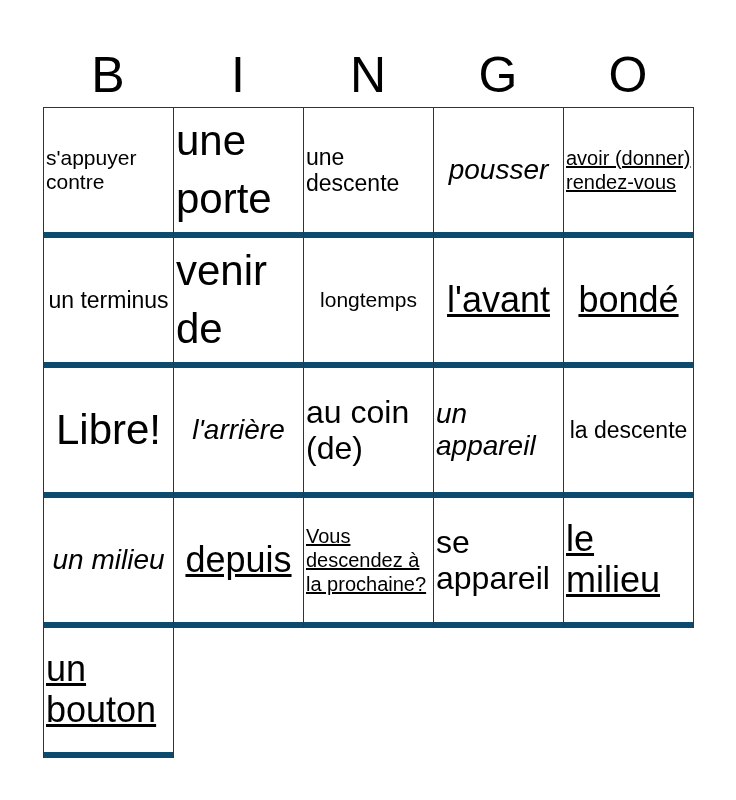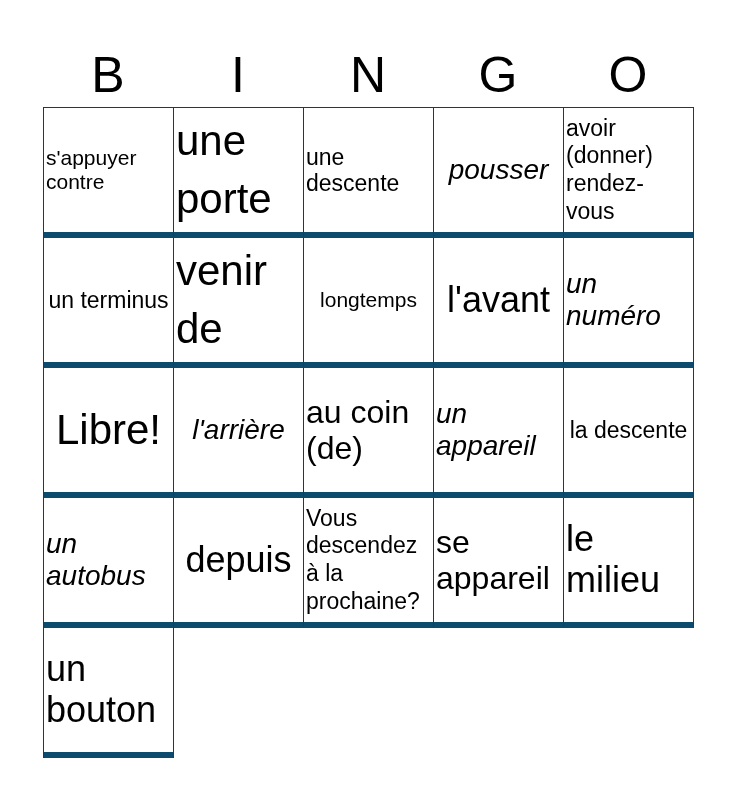"avoir (donner) rendez-vous" .s18 { font-size: 23px -> 20px; text-decoration: none -> underline }
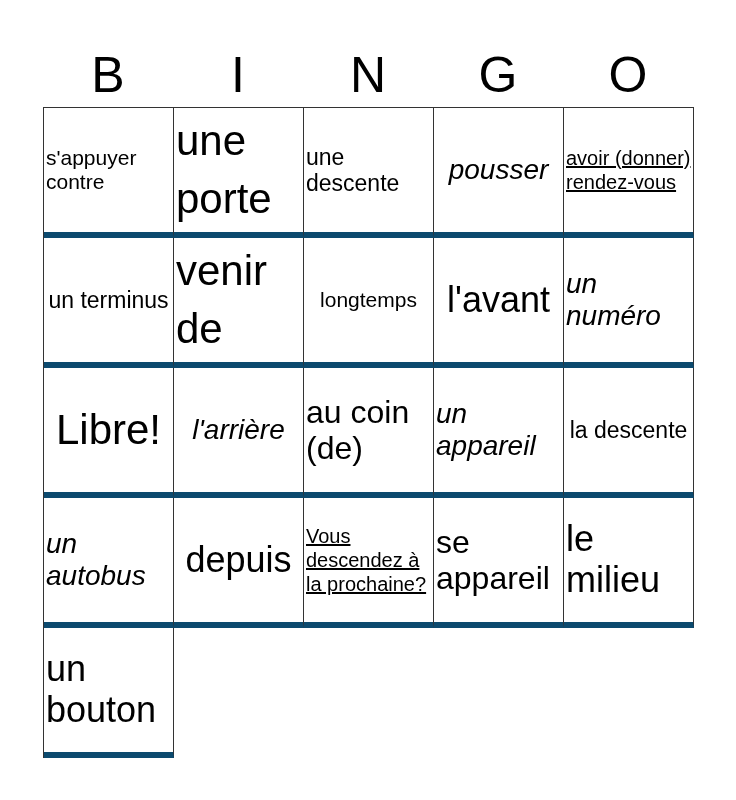"l'avant" .s36 { text-decoration: none -> underline }
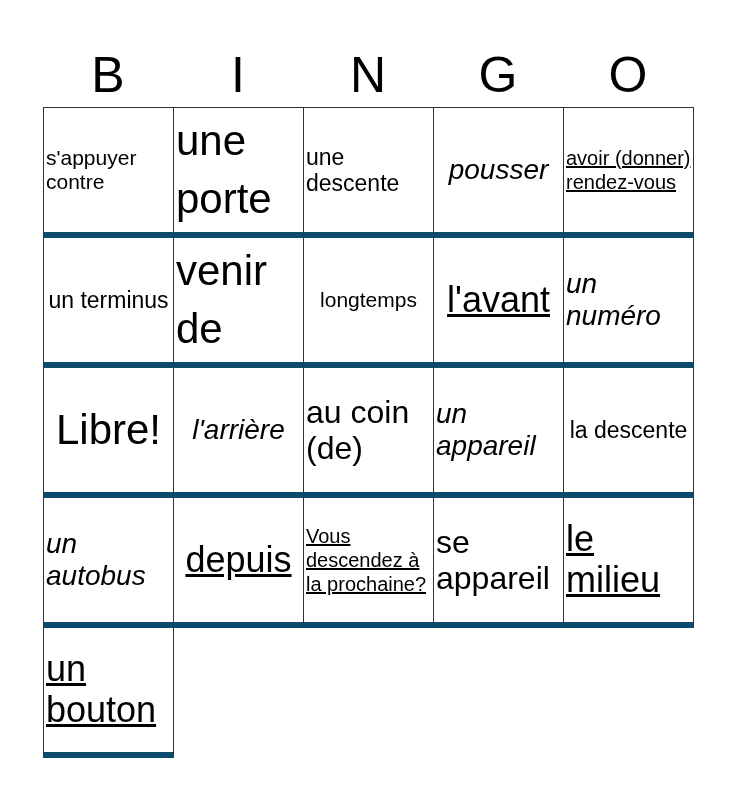"bondé" div.cell { html: none -> <div>bondé</div> }
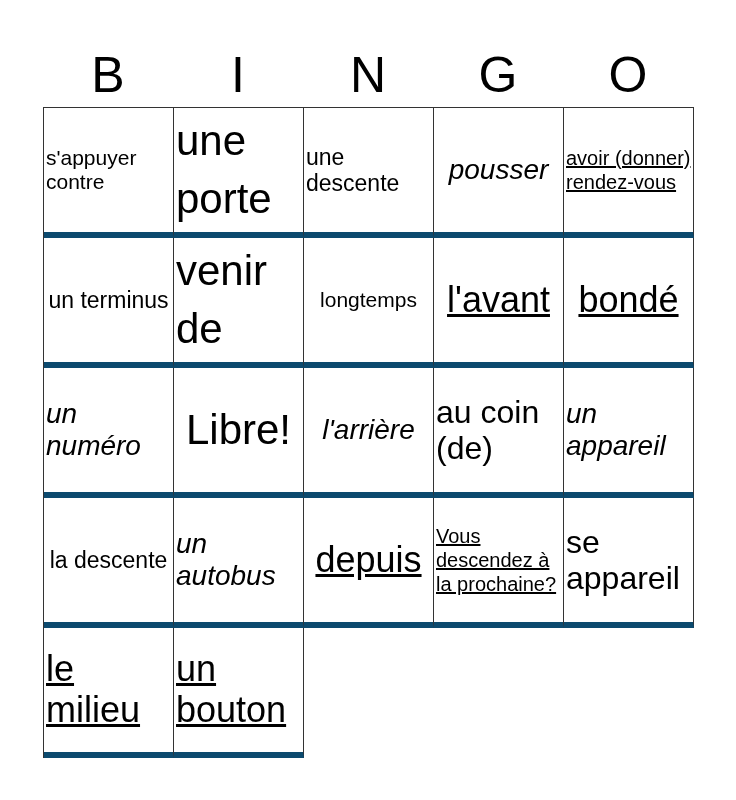"un numéro" div.cell { html: <div>un numéro</div> -> none }
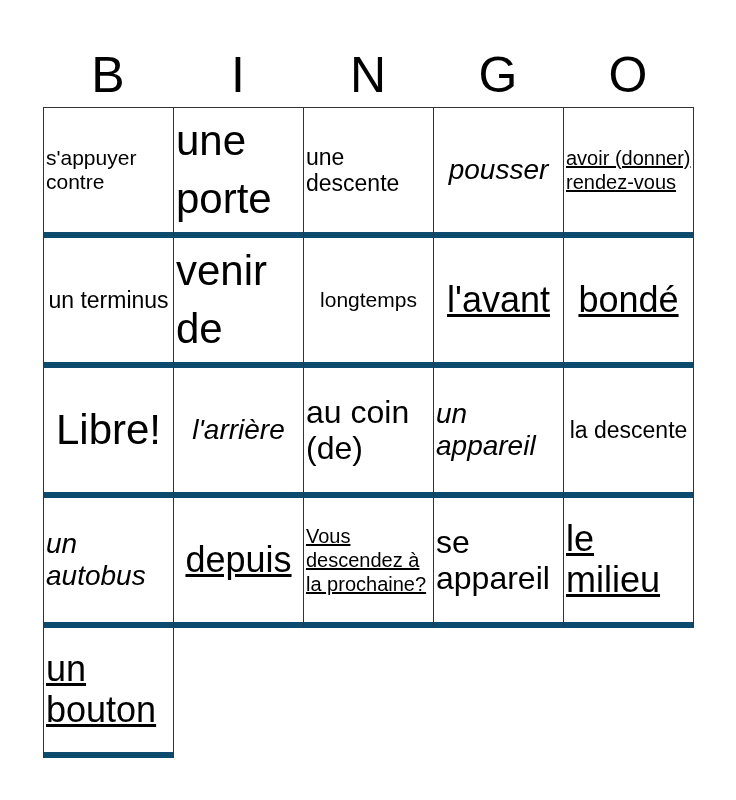"un autobus" div.cell { text: autobus -> milieu }
